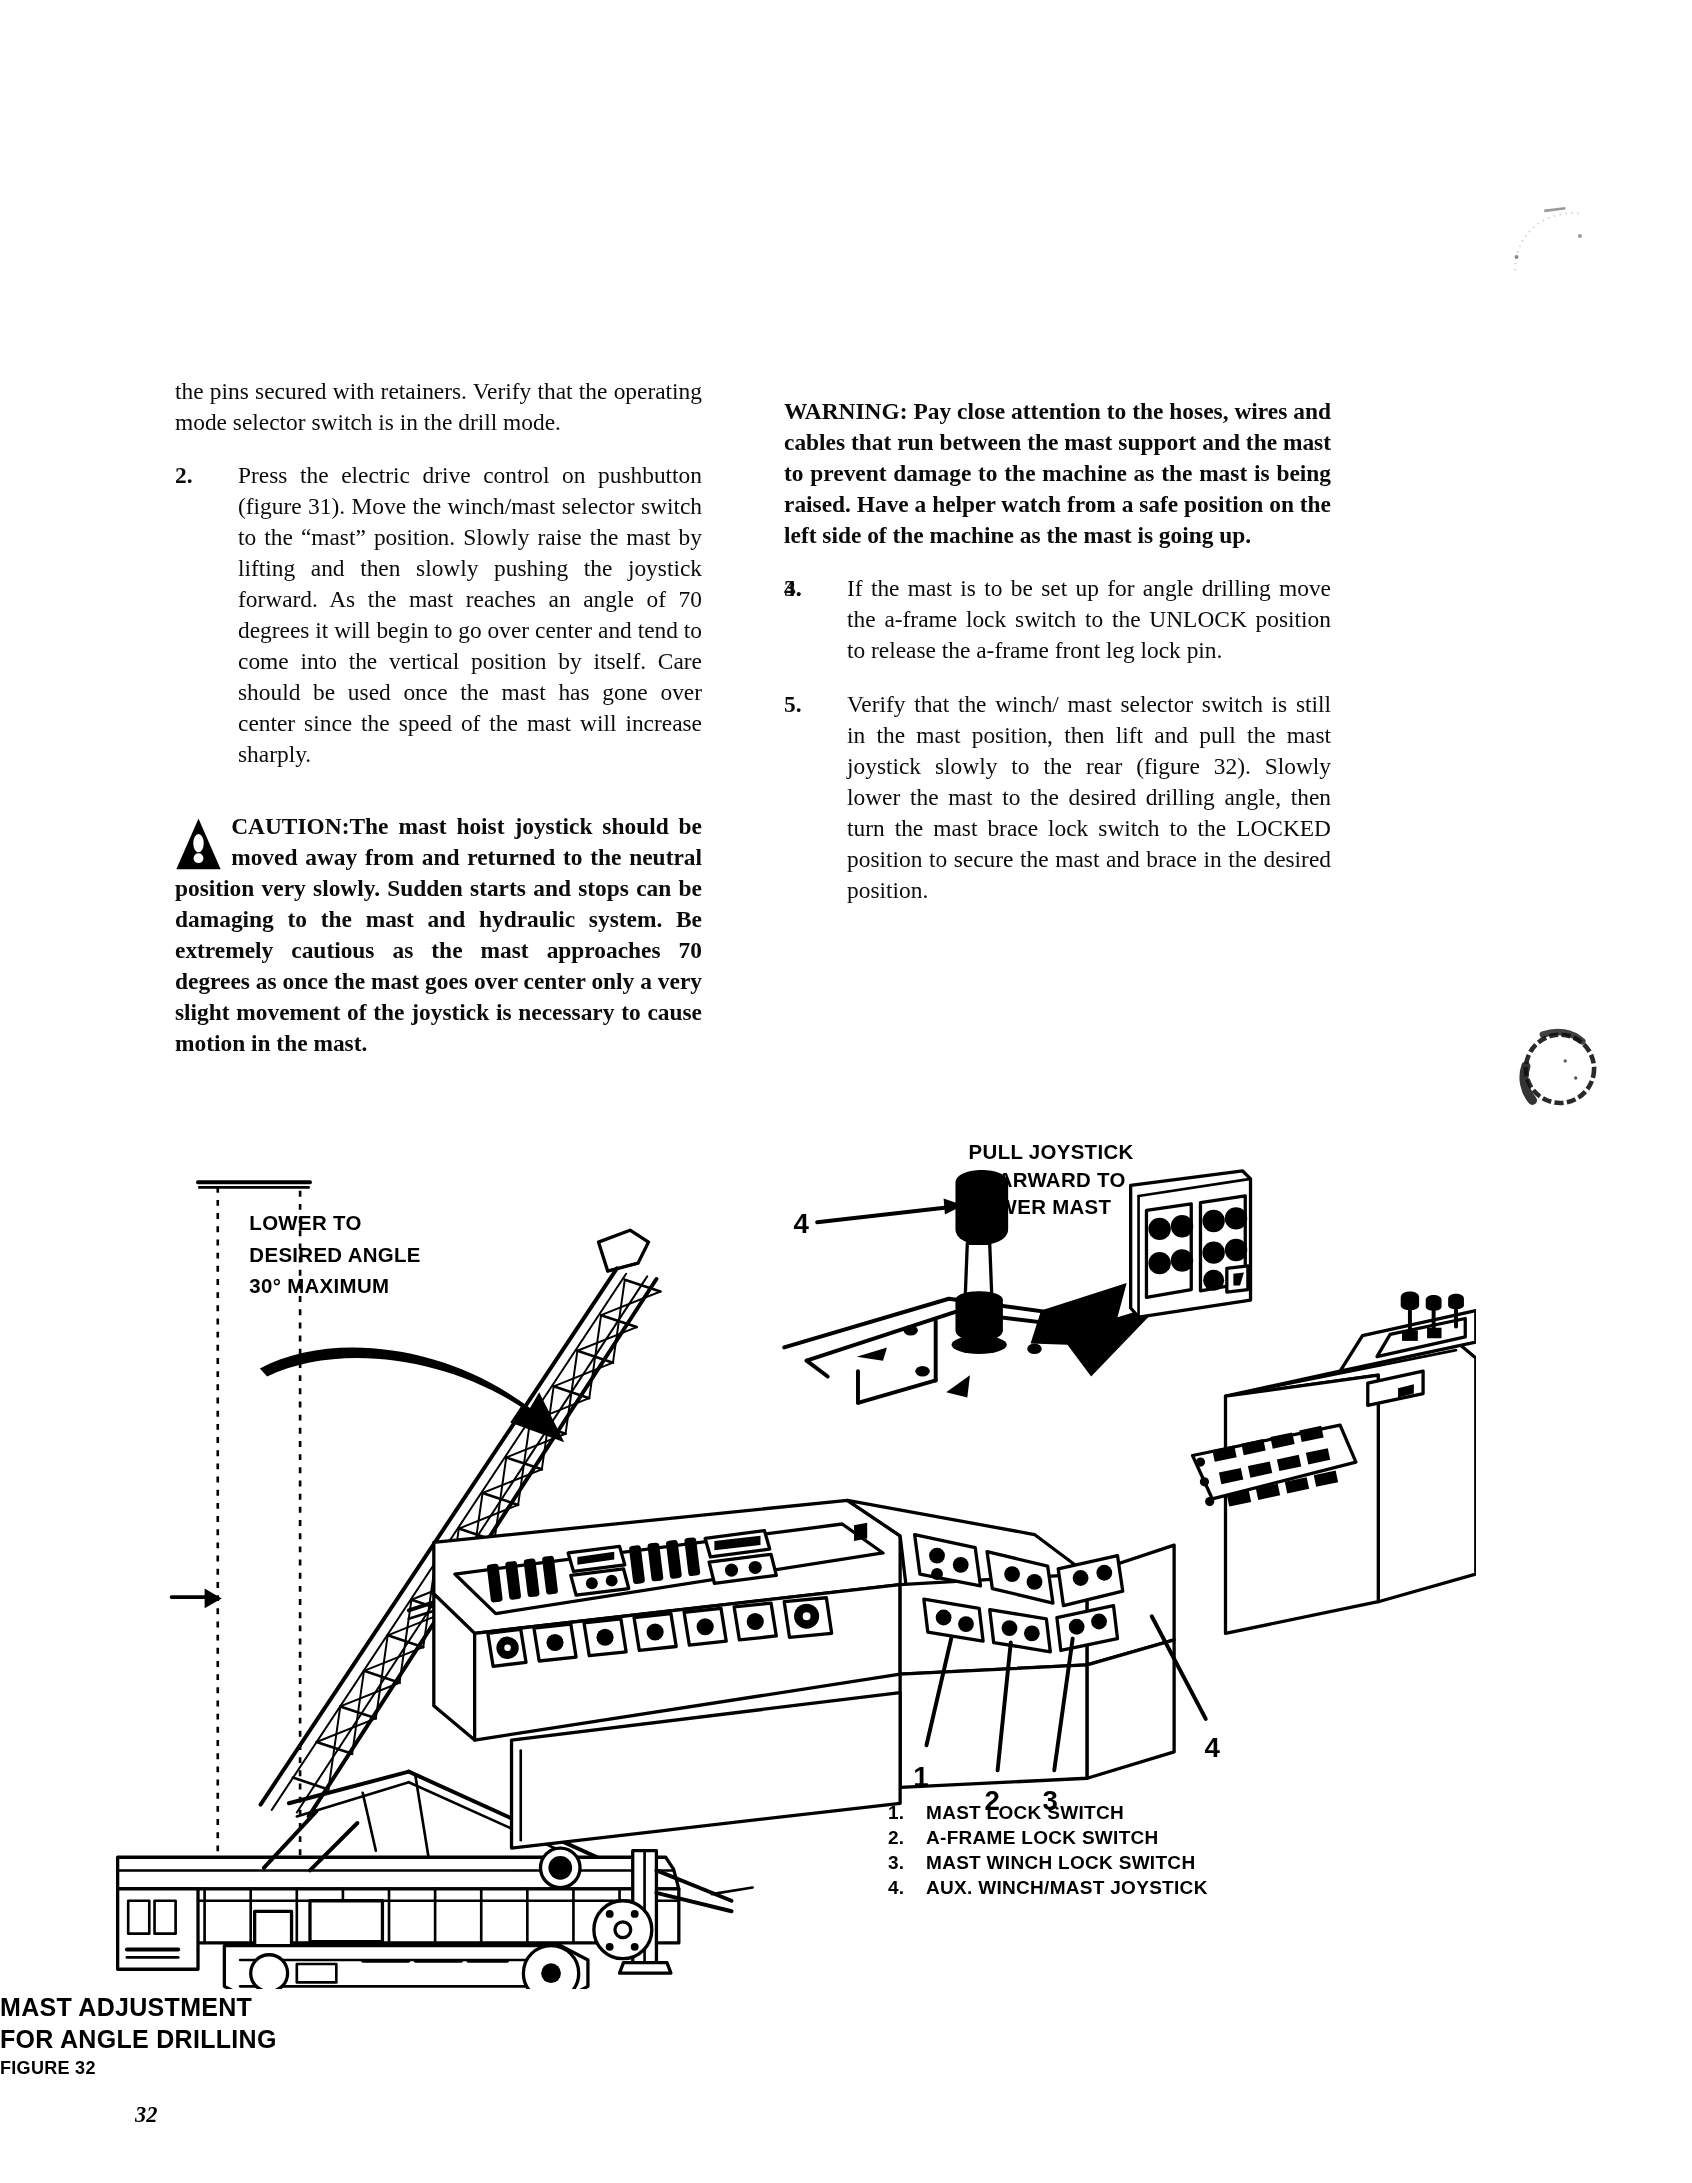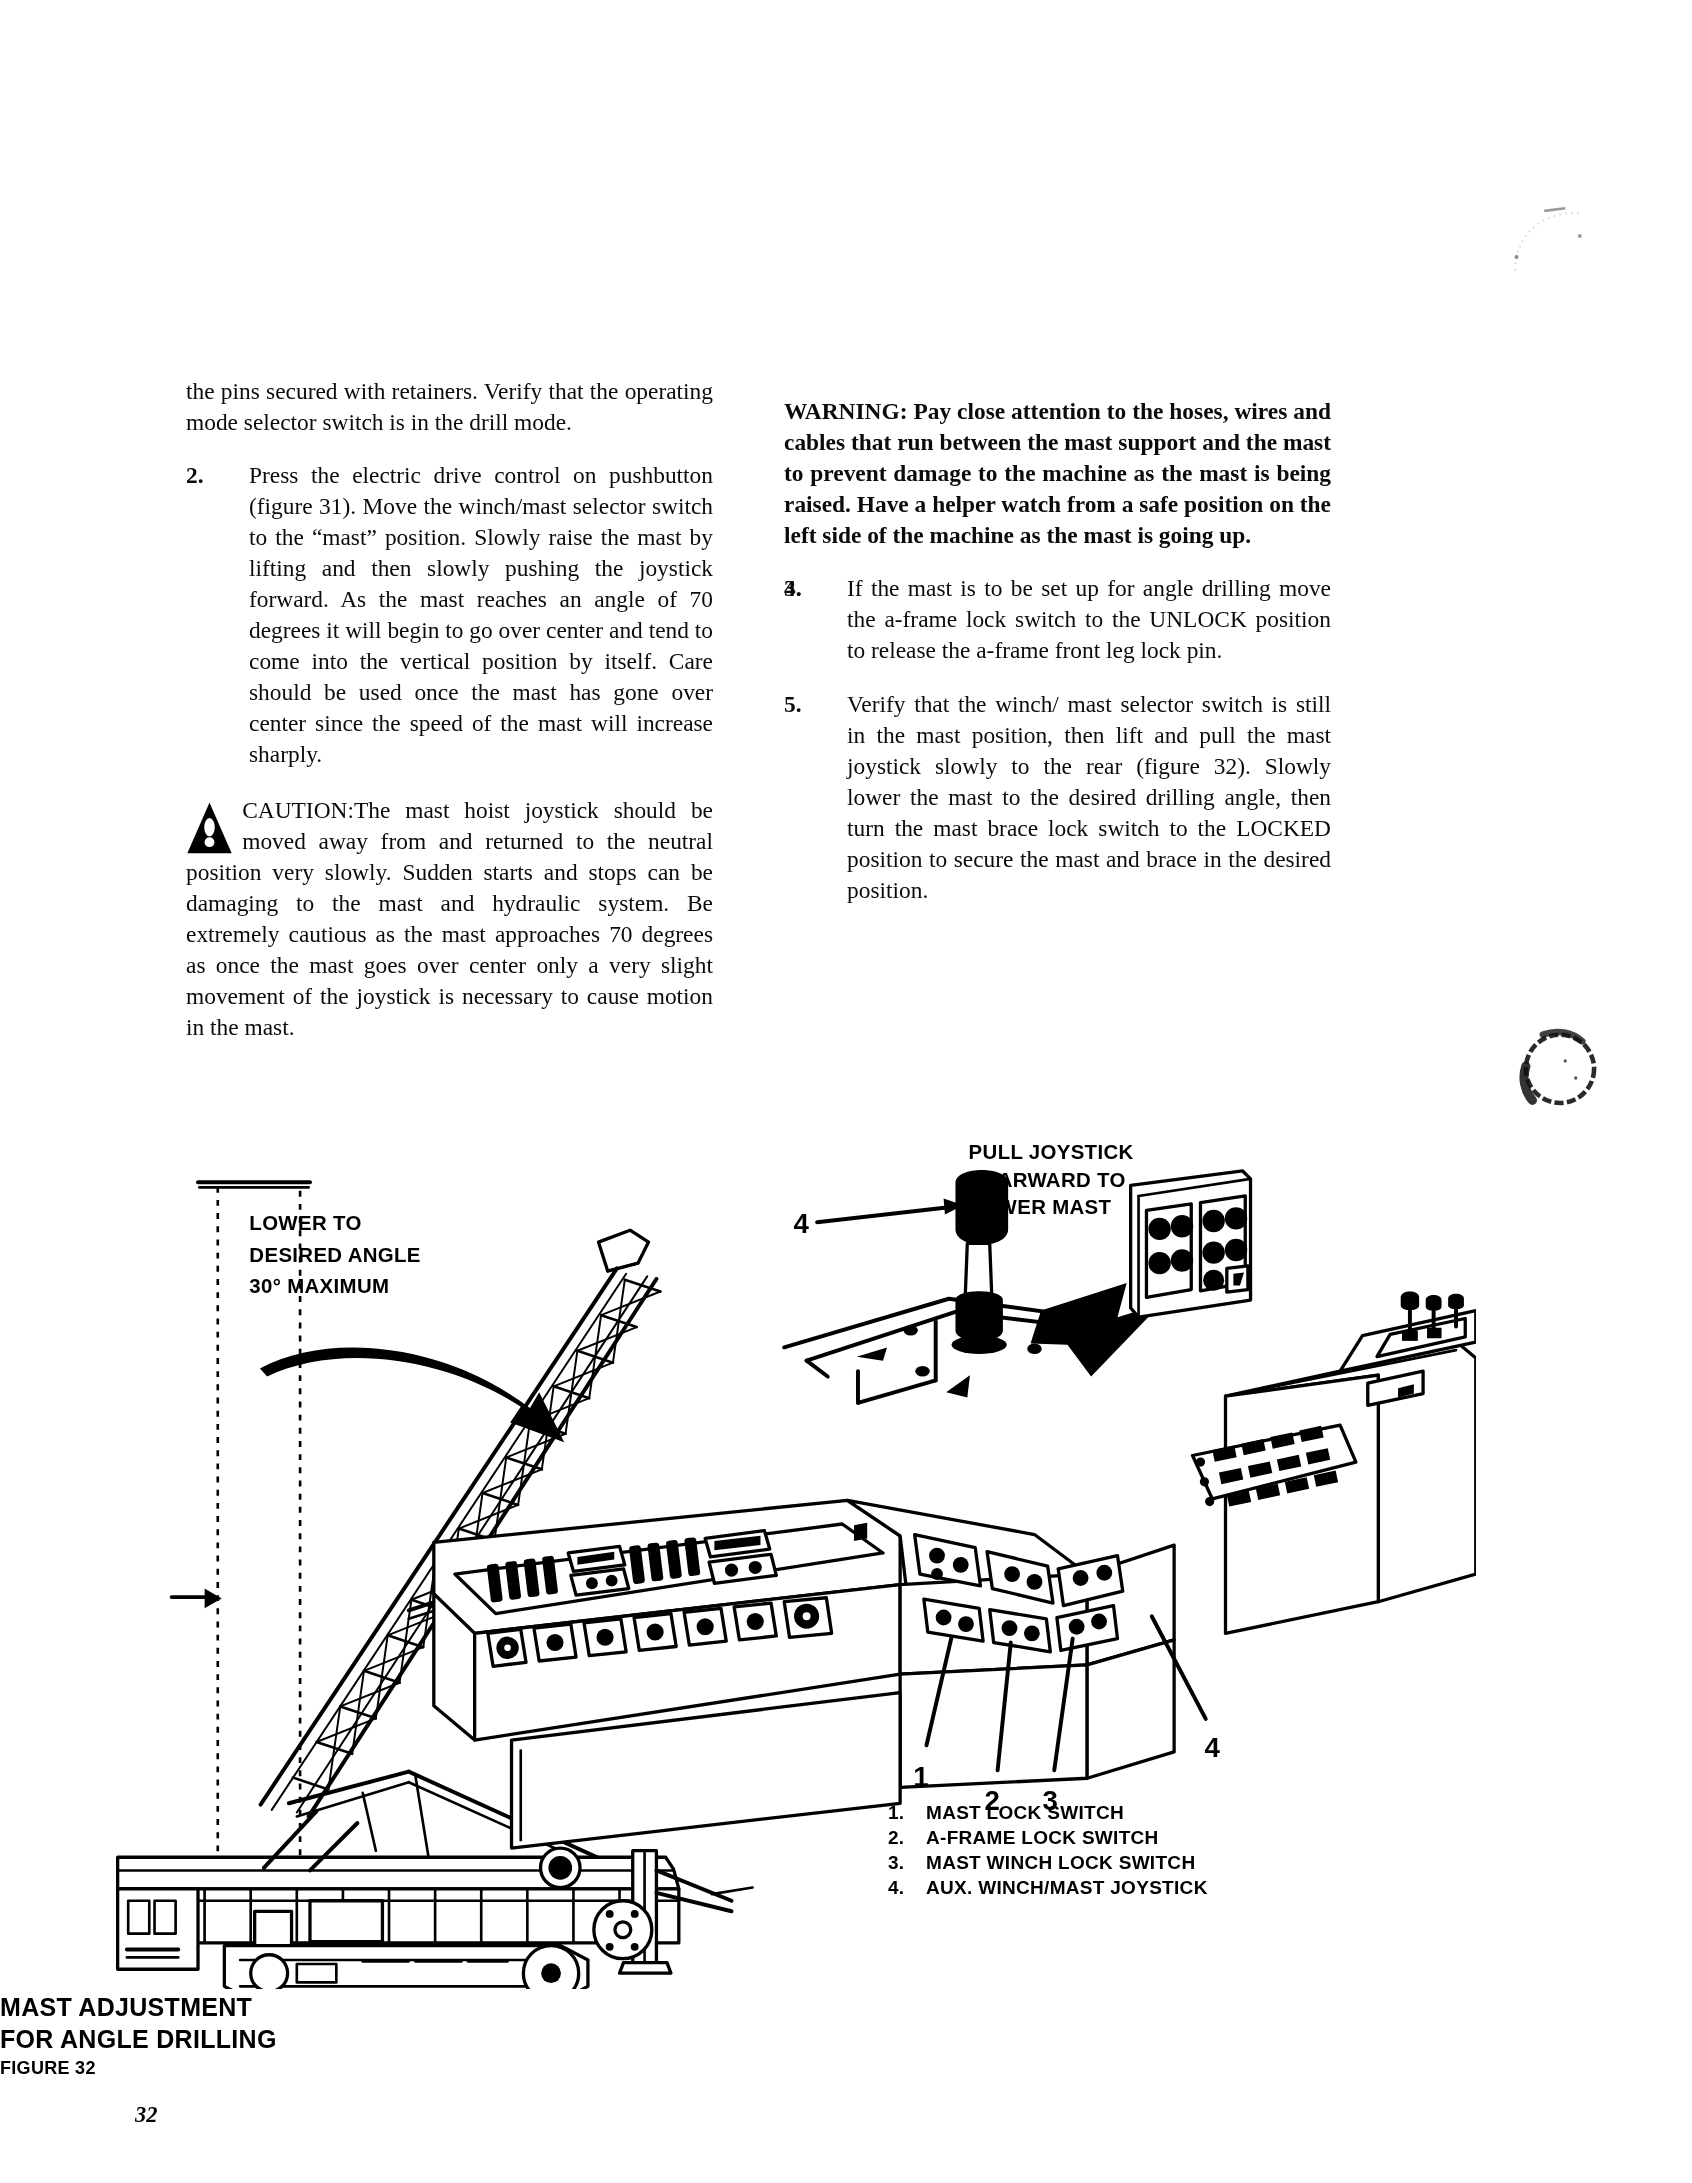"the pins secured with retainers." .col-left { left: 186px -> 175px }
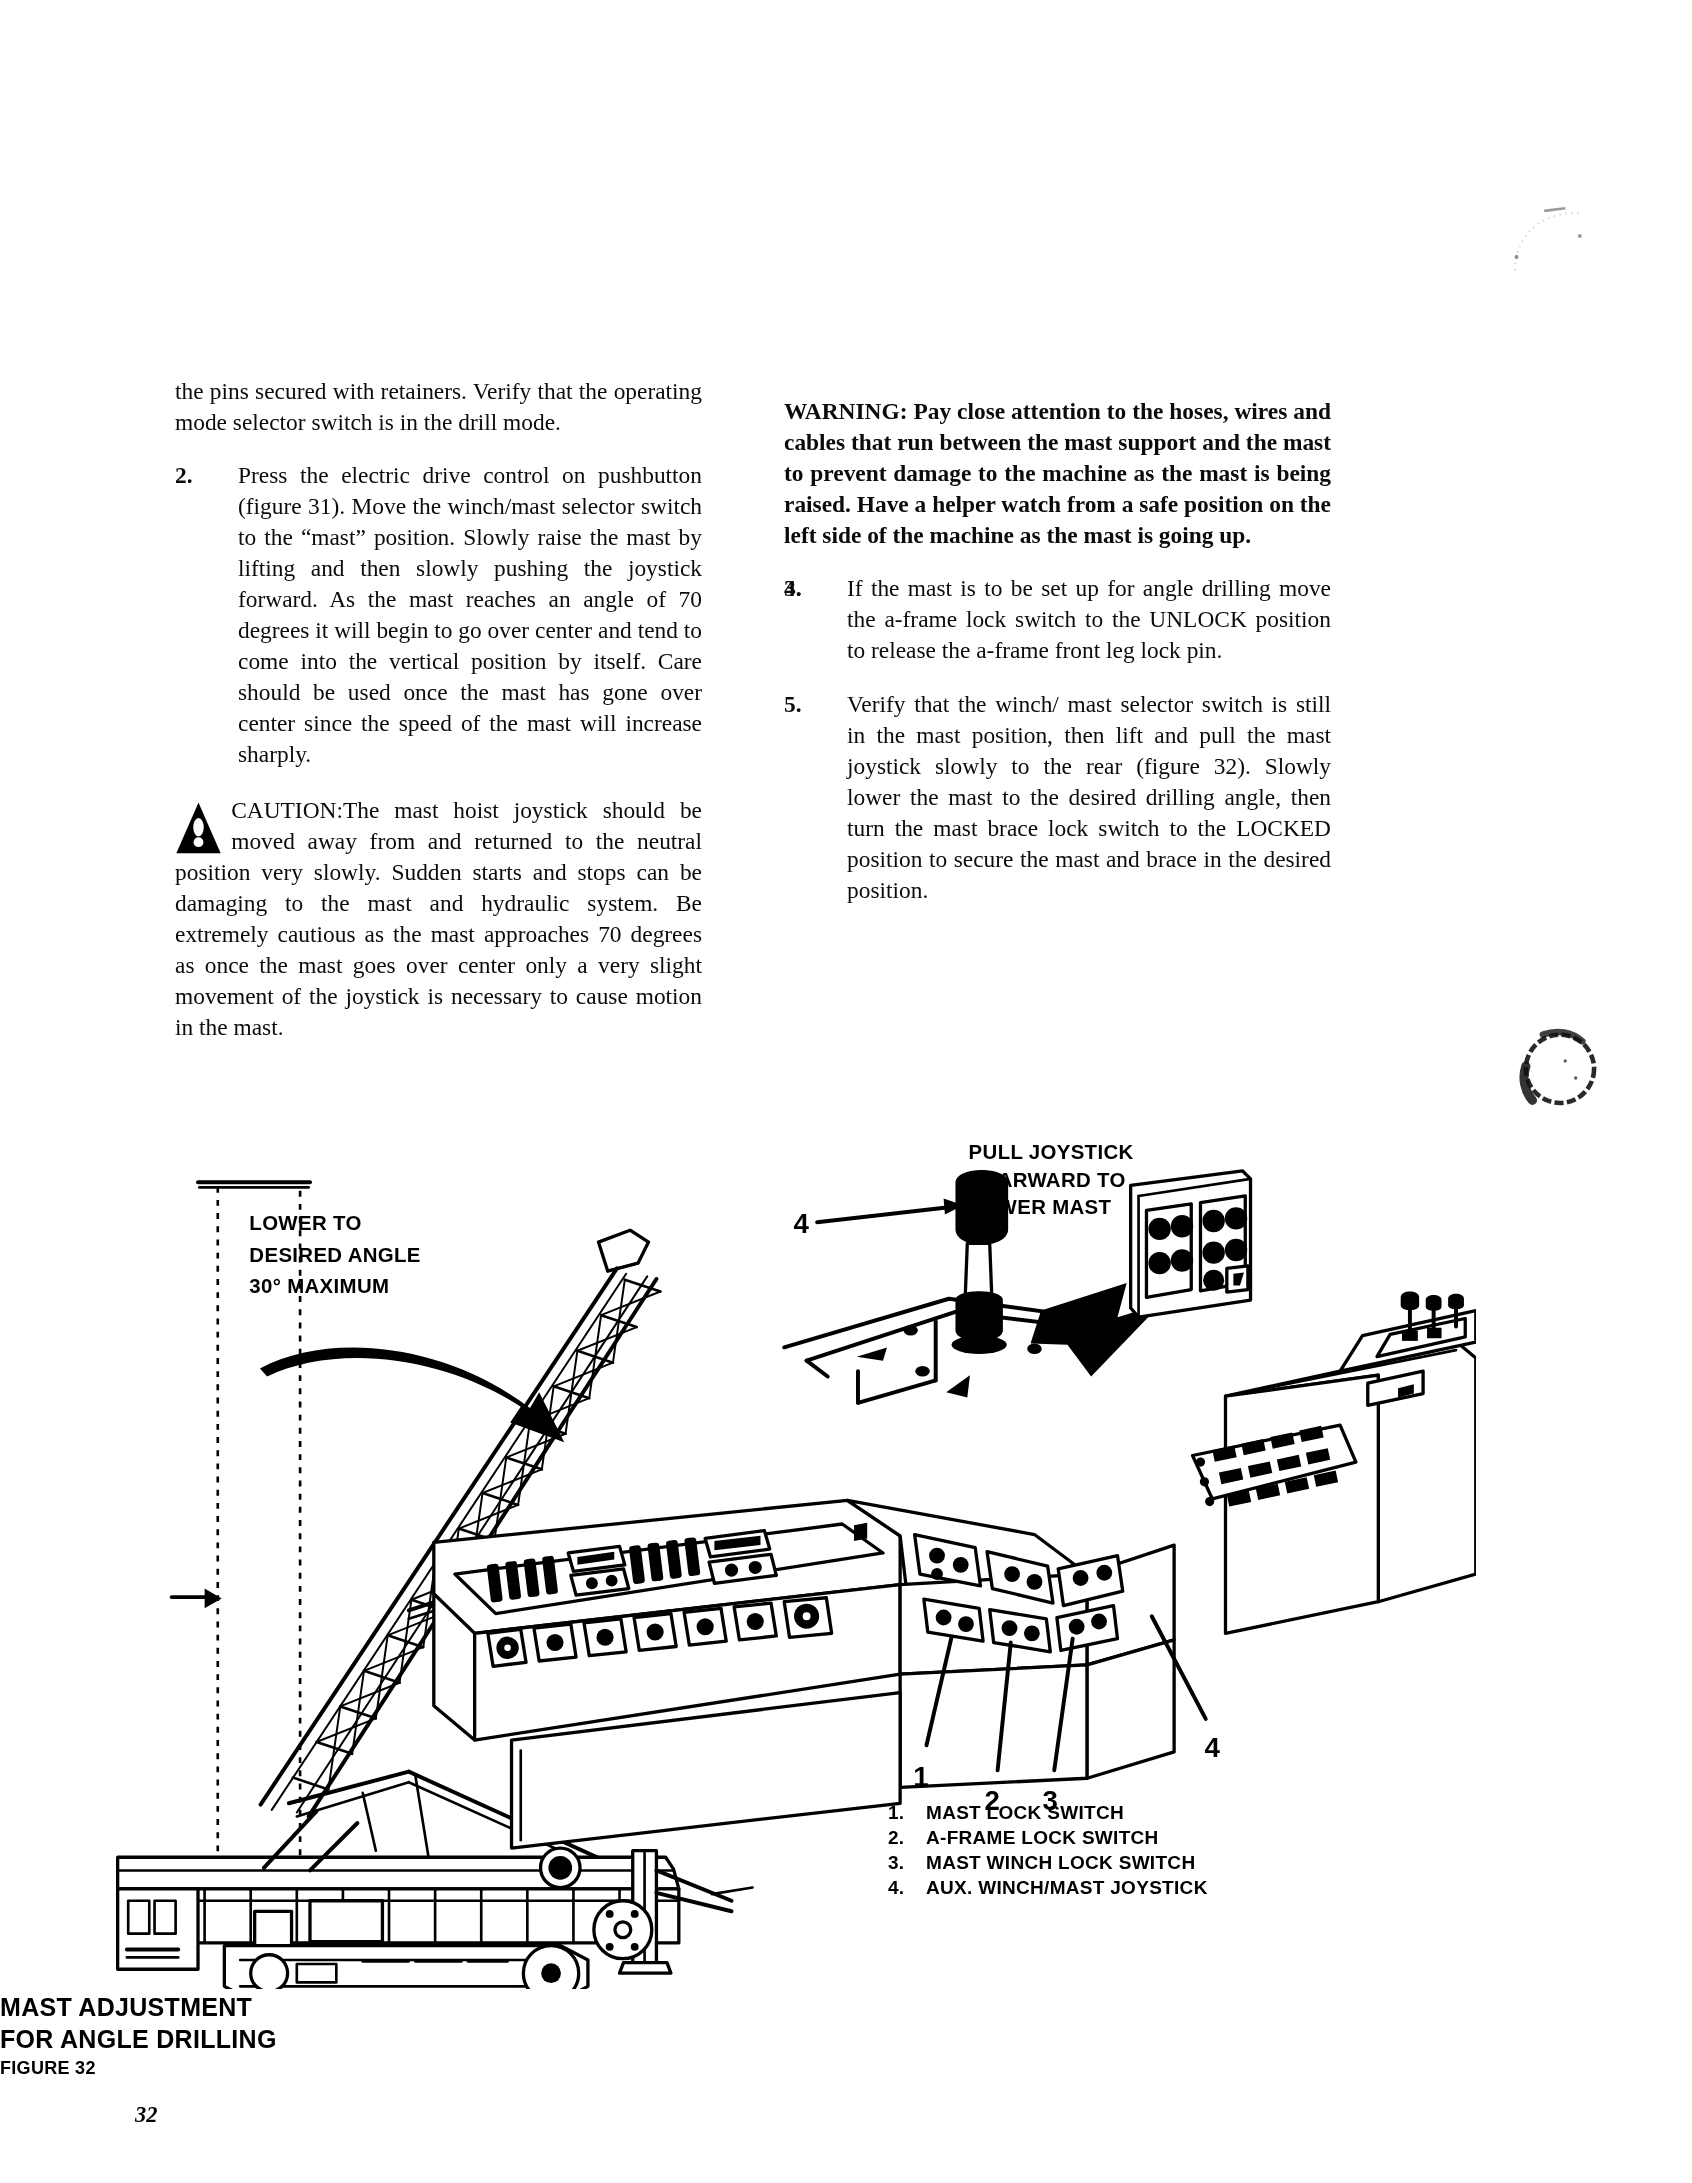"CAUTION:The mast hoist joystick should" .caution-block { font-weight: 400 -> 700; margin-top: 25px -> 41px }
